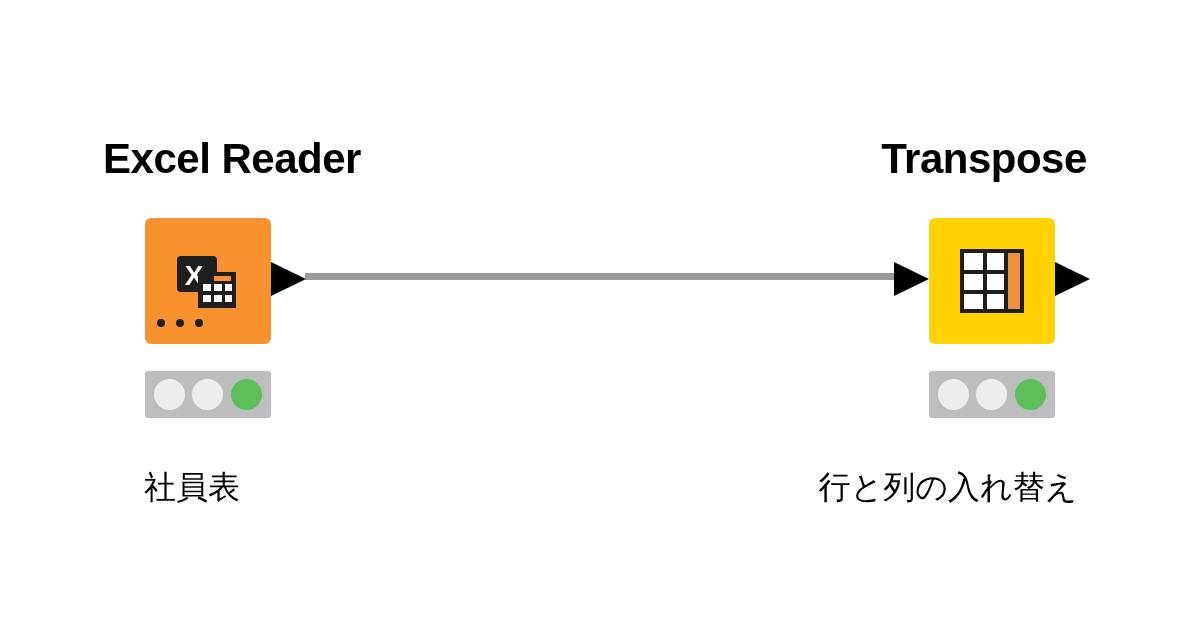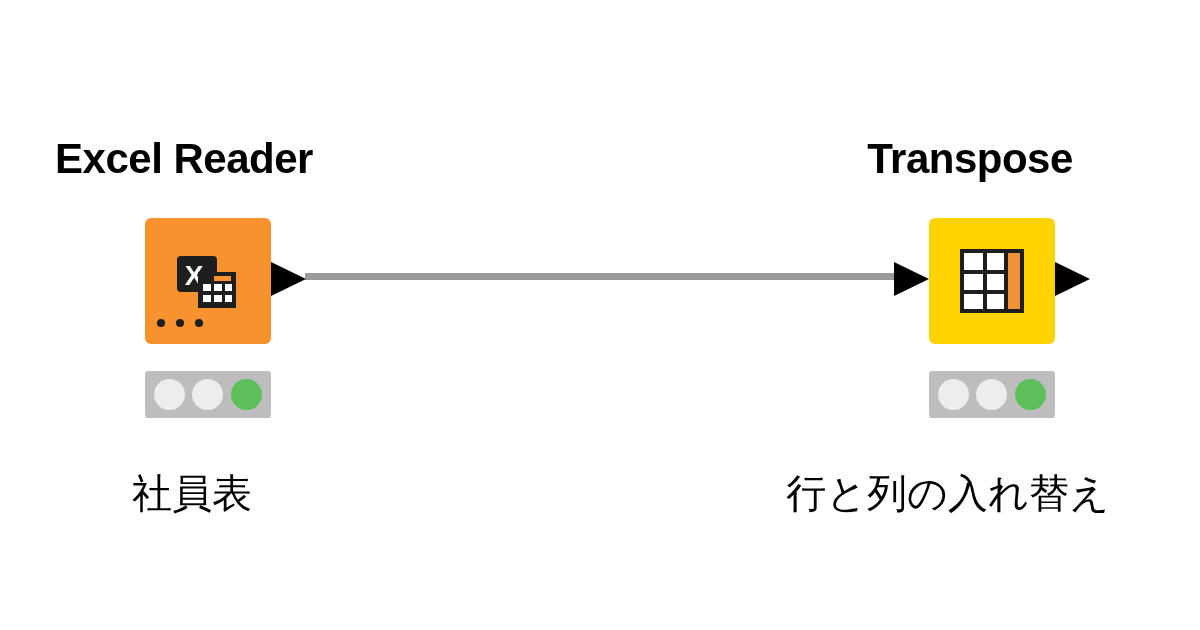"Excel Reader" .node-title { margin-left: none -> 48px }
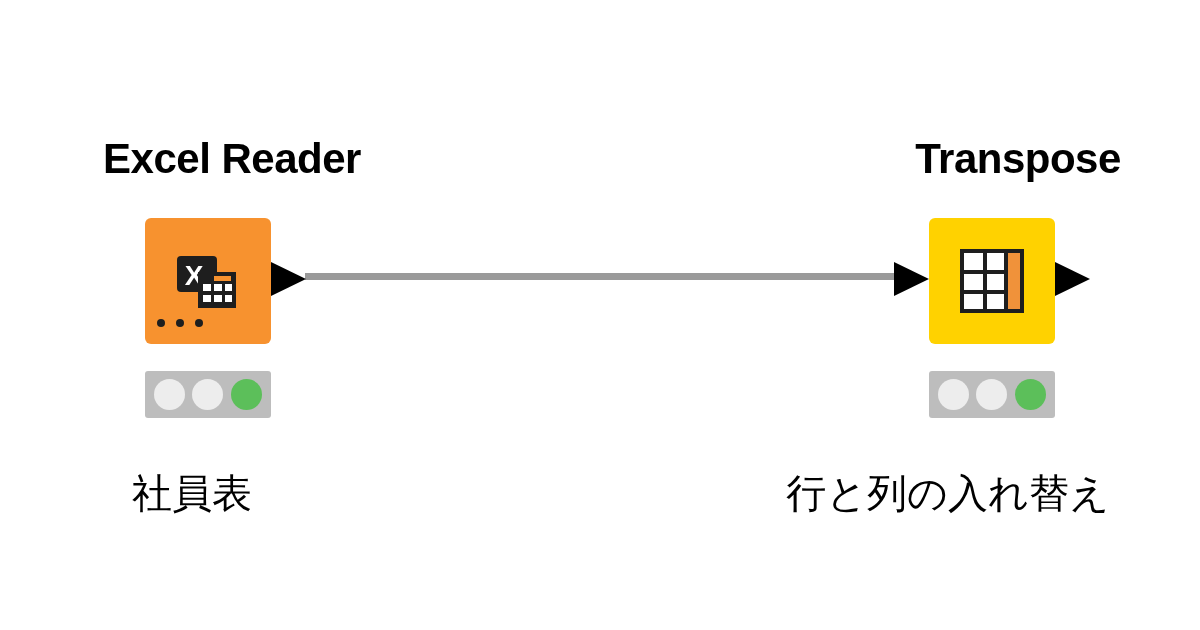"Transpose" div.node-title { left: 970px -> 936px }
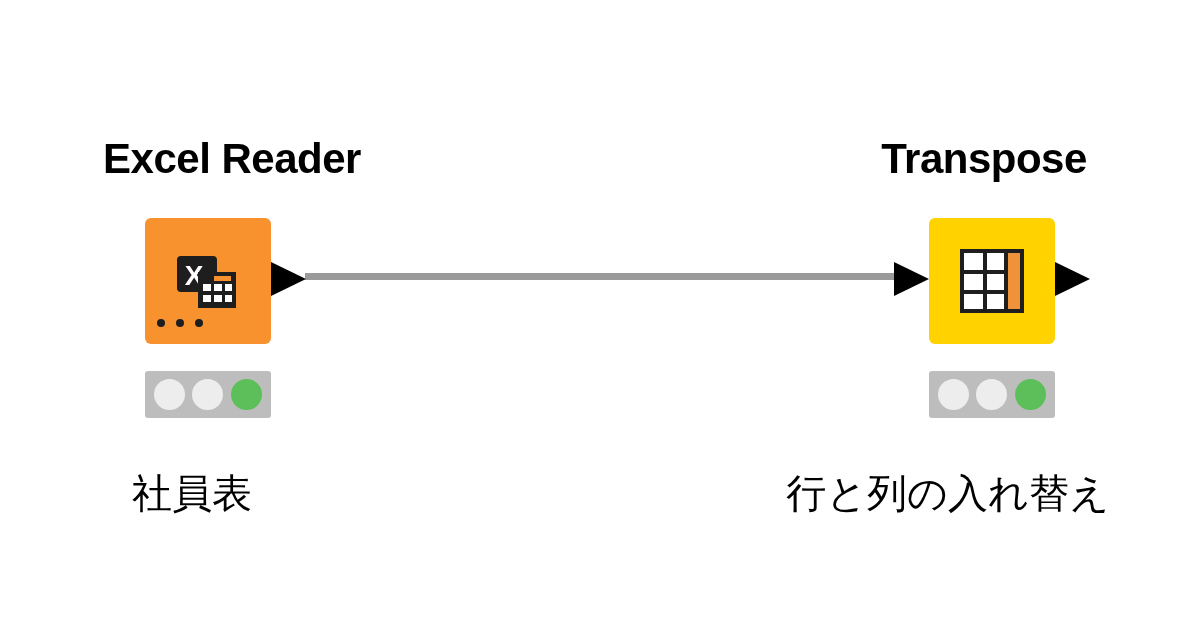"社員表" .node-label { font-size: 40px -> 32px }
